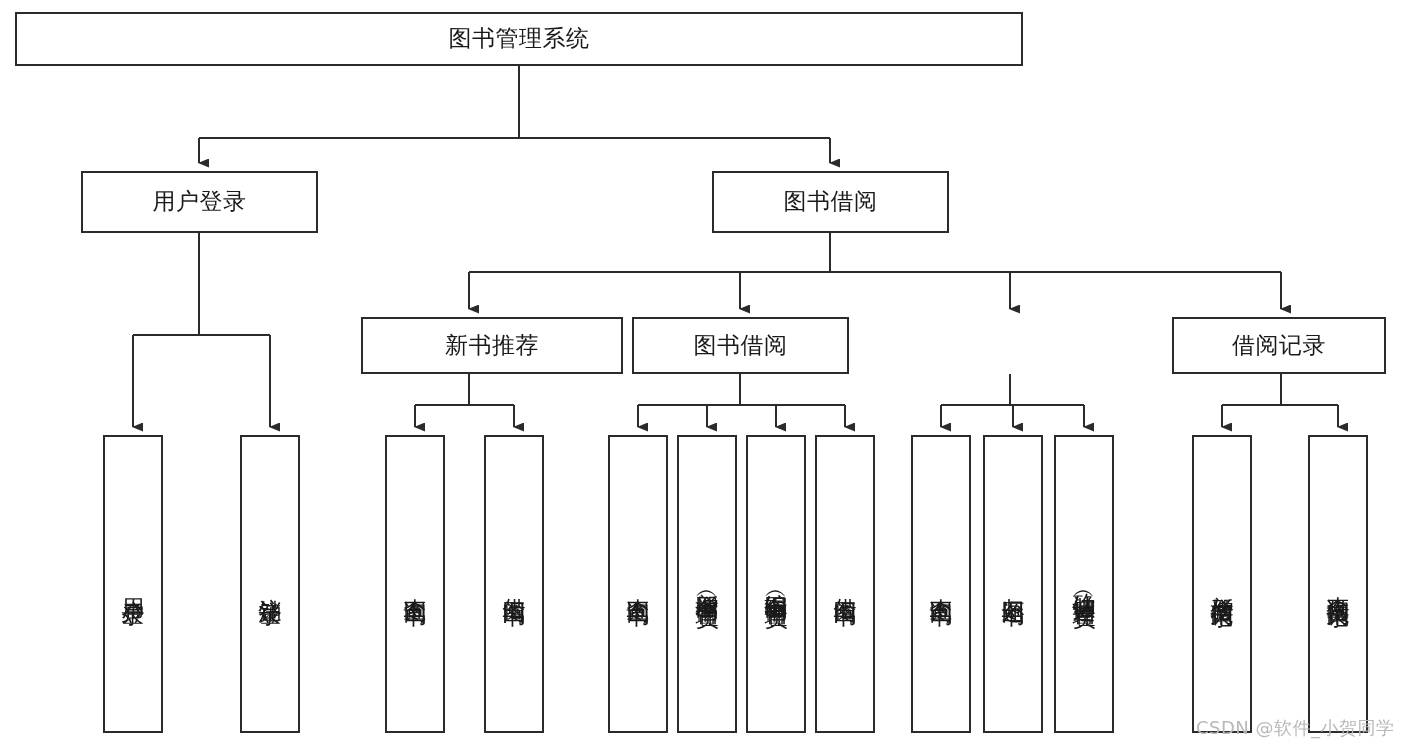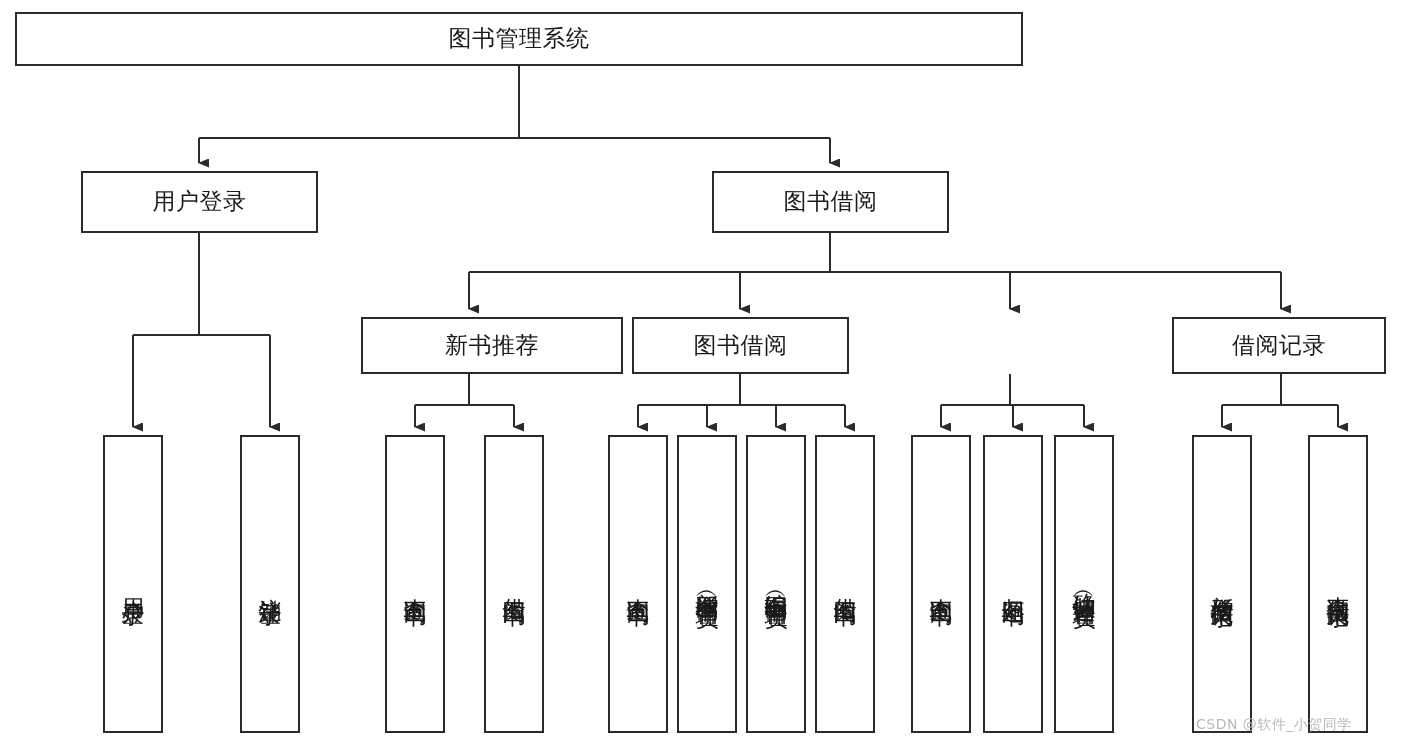"CSDN @软件_小贺同学" .watermark { font-size: 14px -> 18px }
